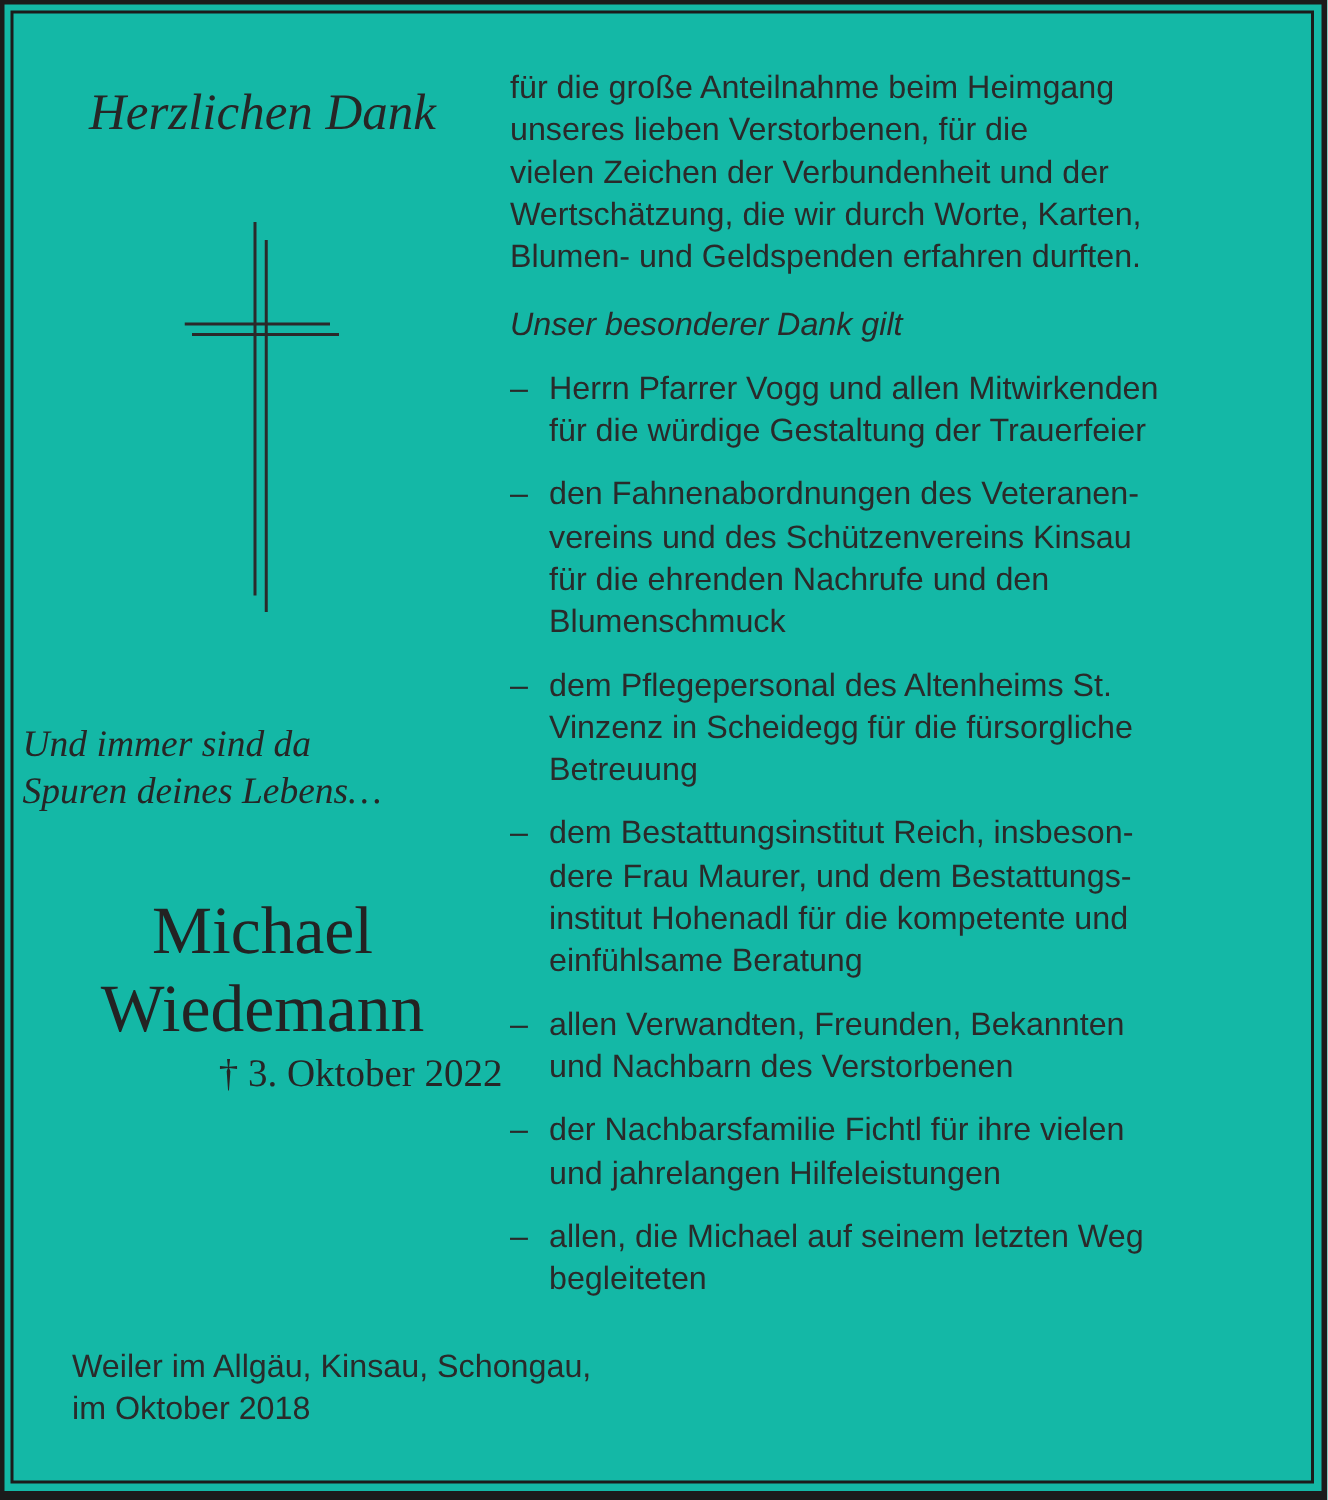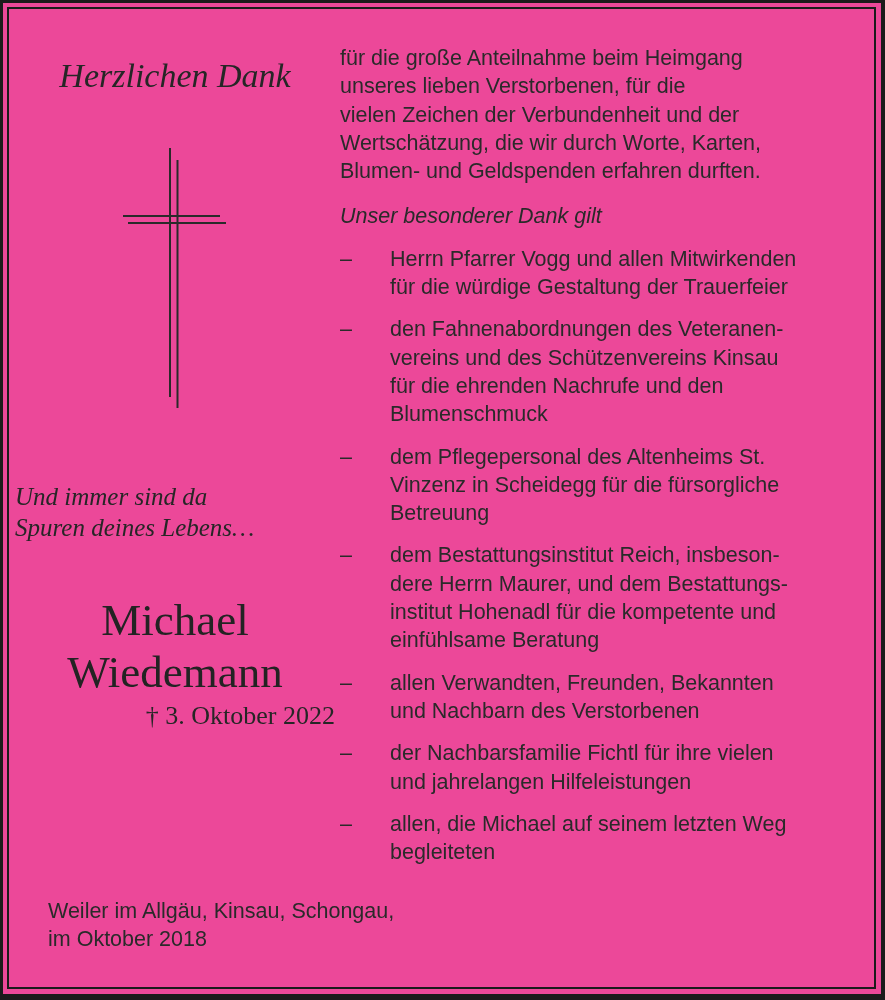"Herzlichen Dank" .page { background: #ec4899 -> #14b8a6 }
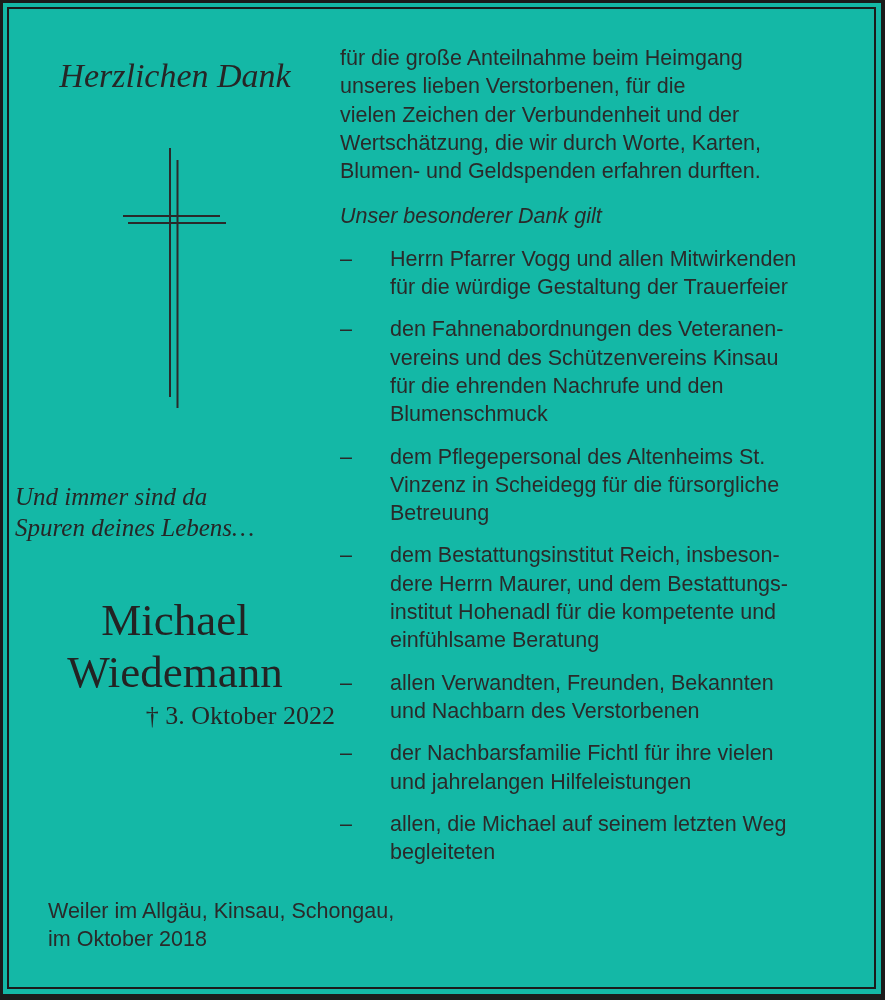"Herrn Pfarrer Vogg und allen" .thanks-item .text { margin-left: 24px -> none }
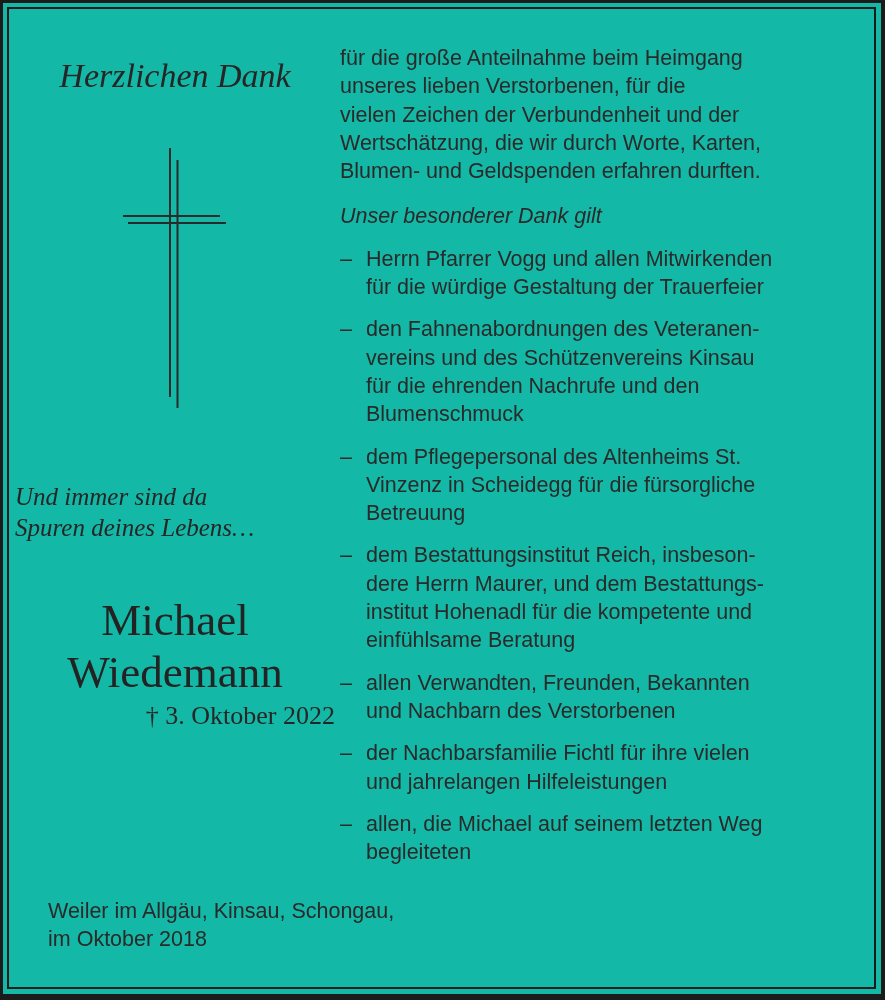"dem Bestattungsinstitut Reich, insbeson-" span.text { text: Herrn -> Frau }
